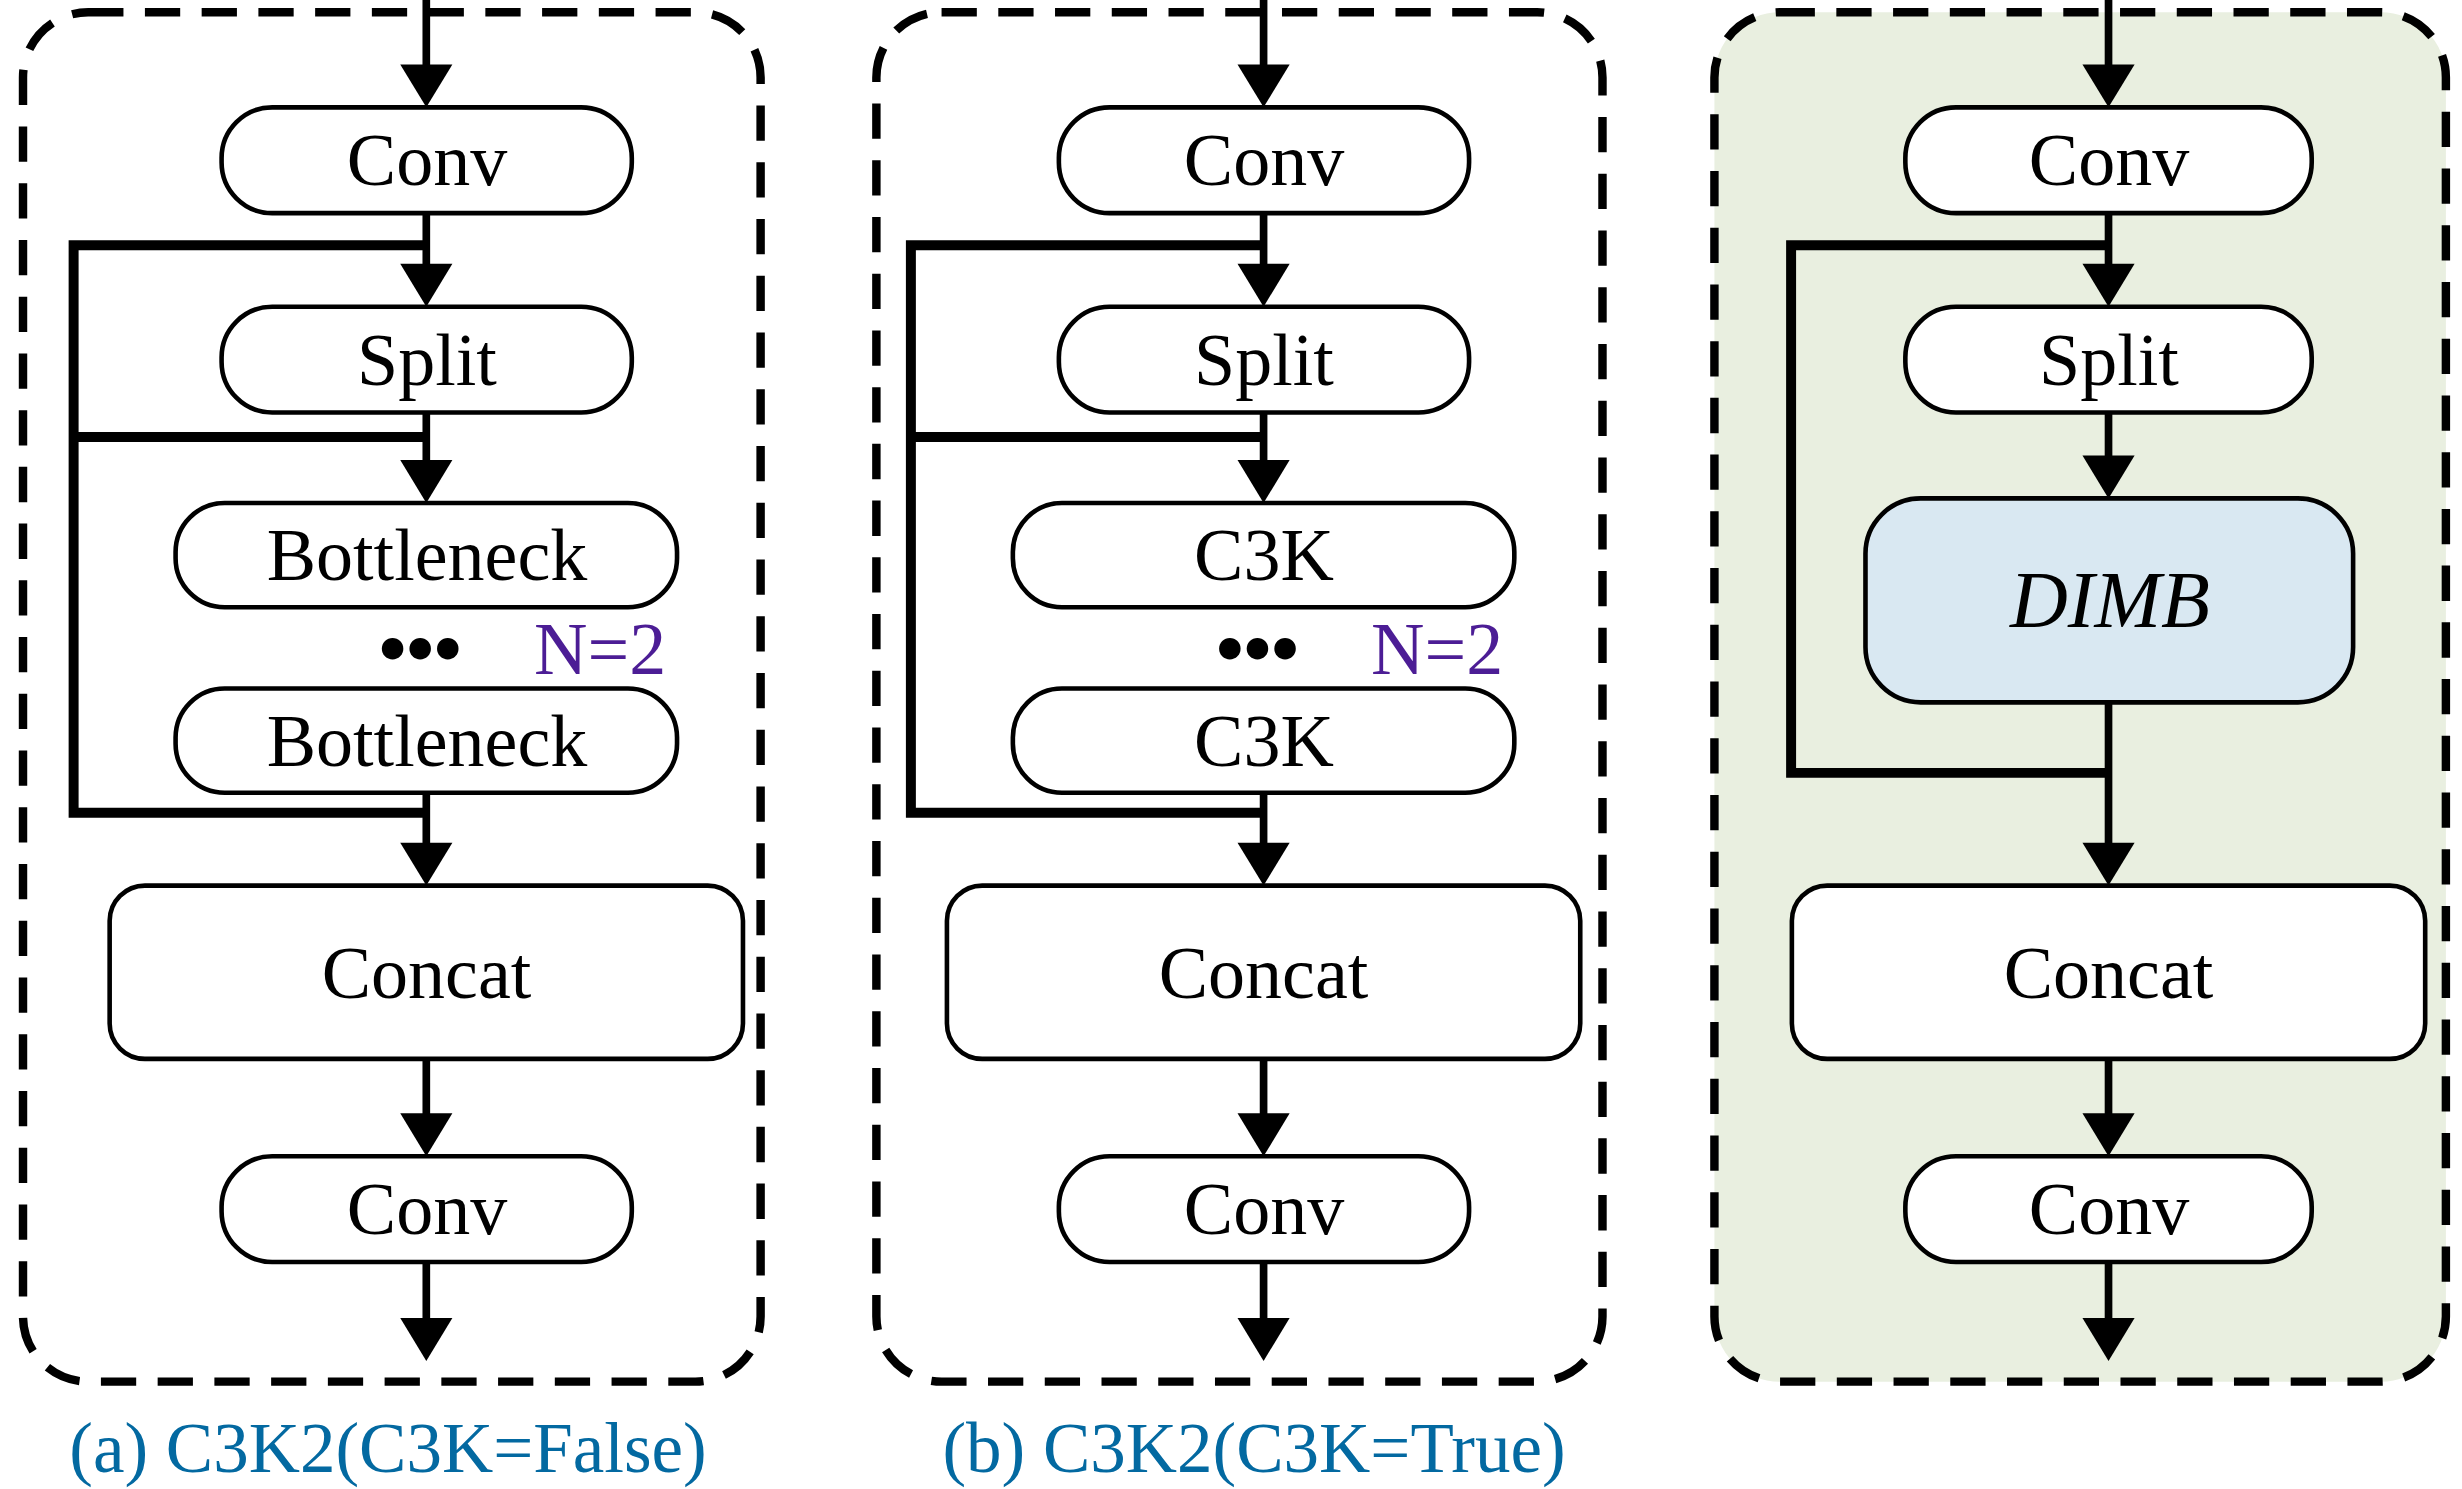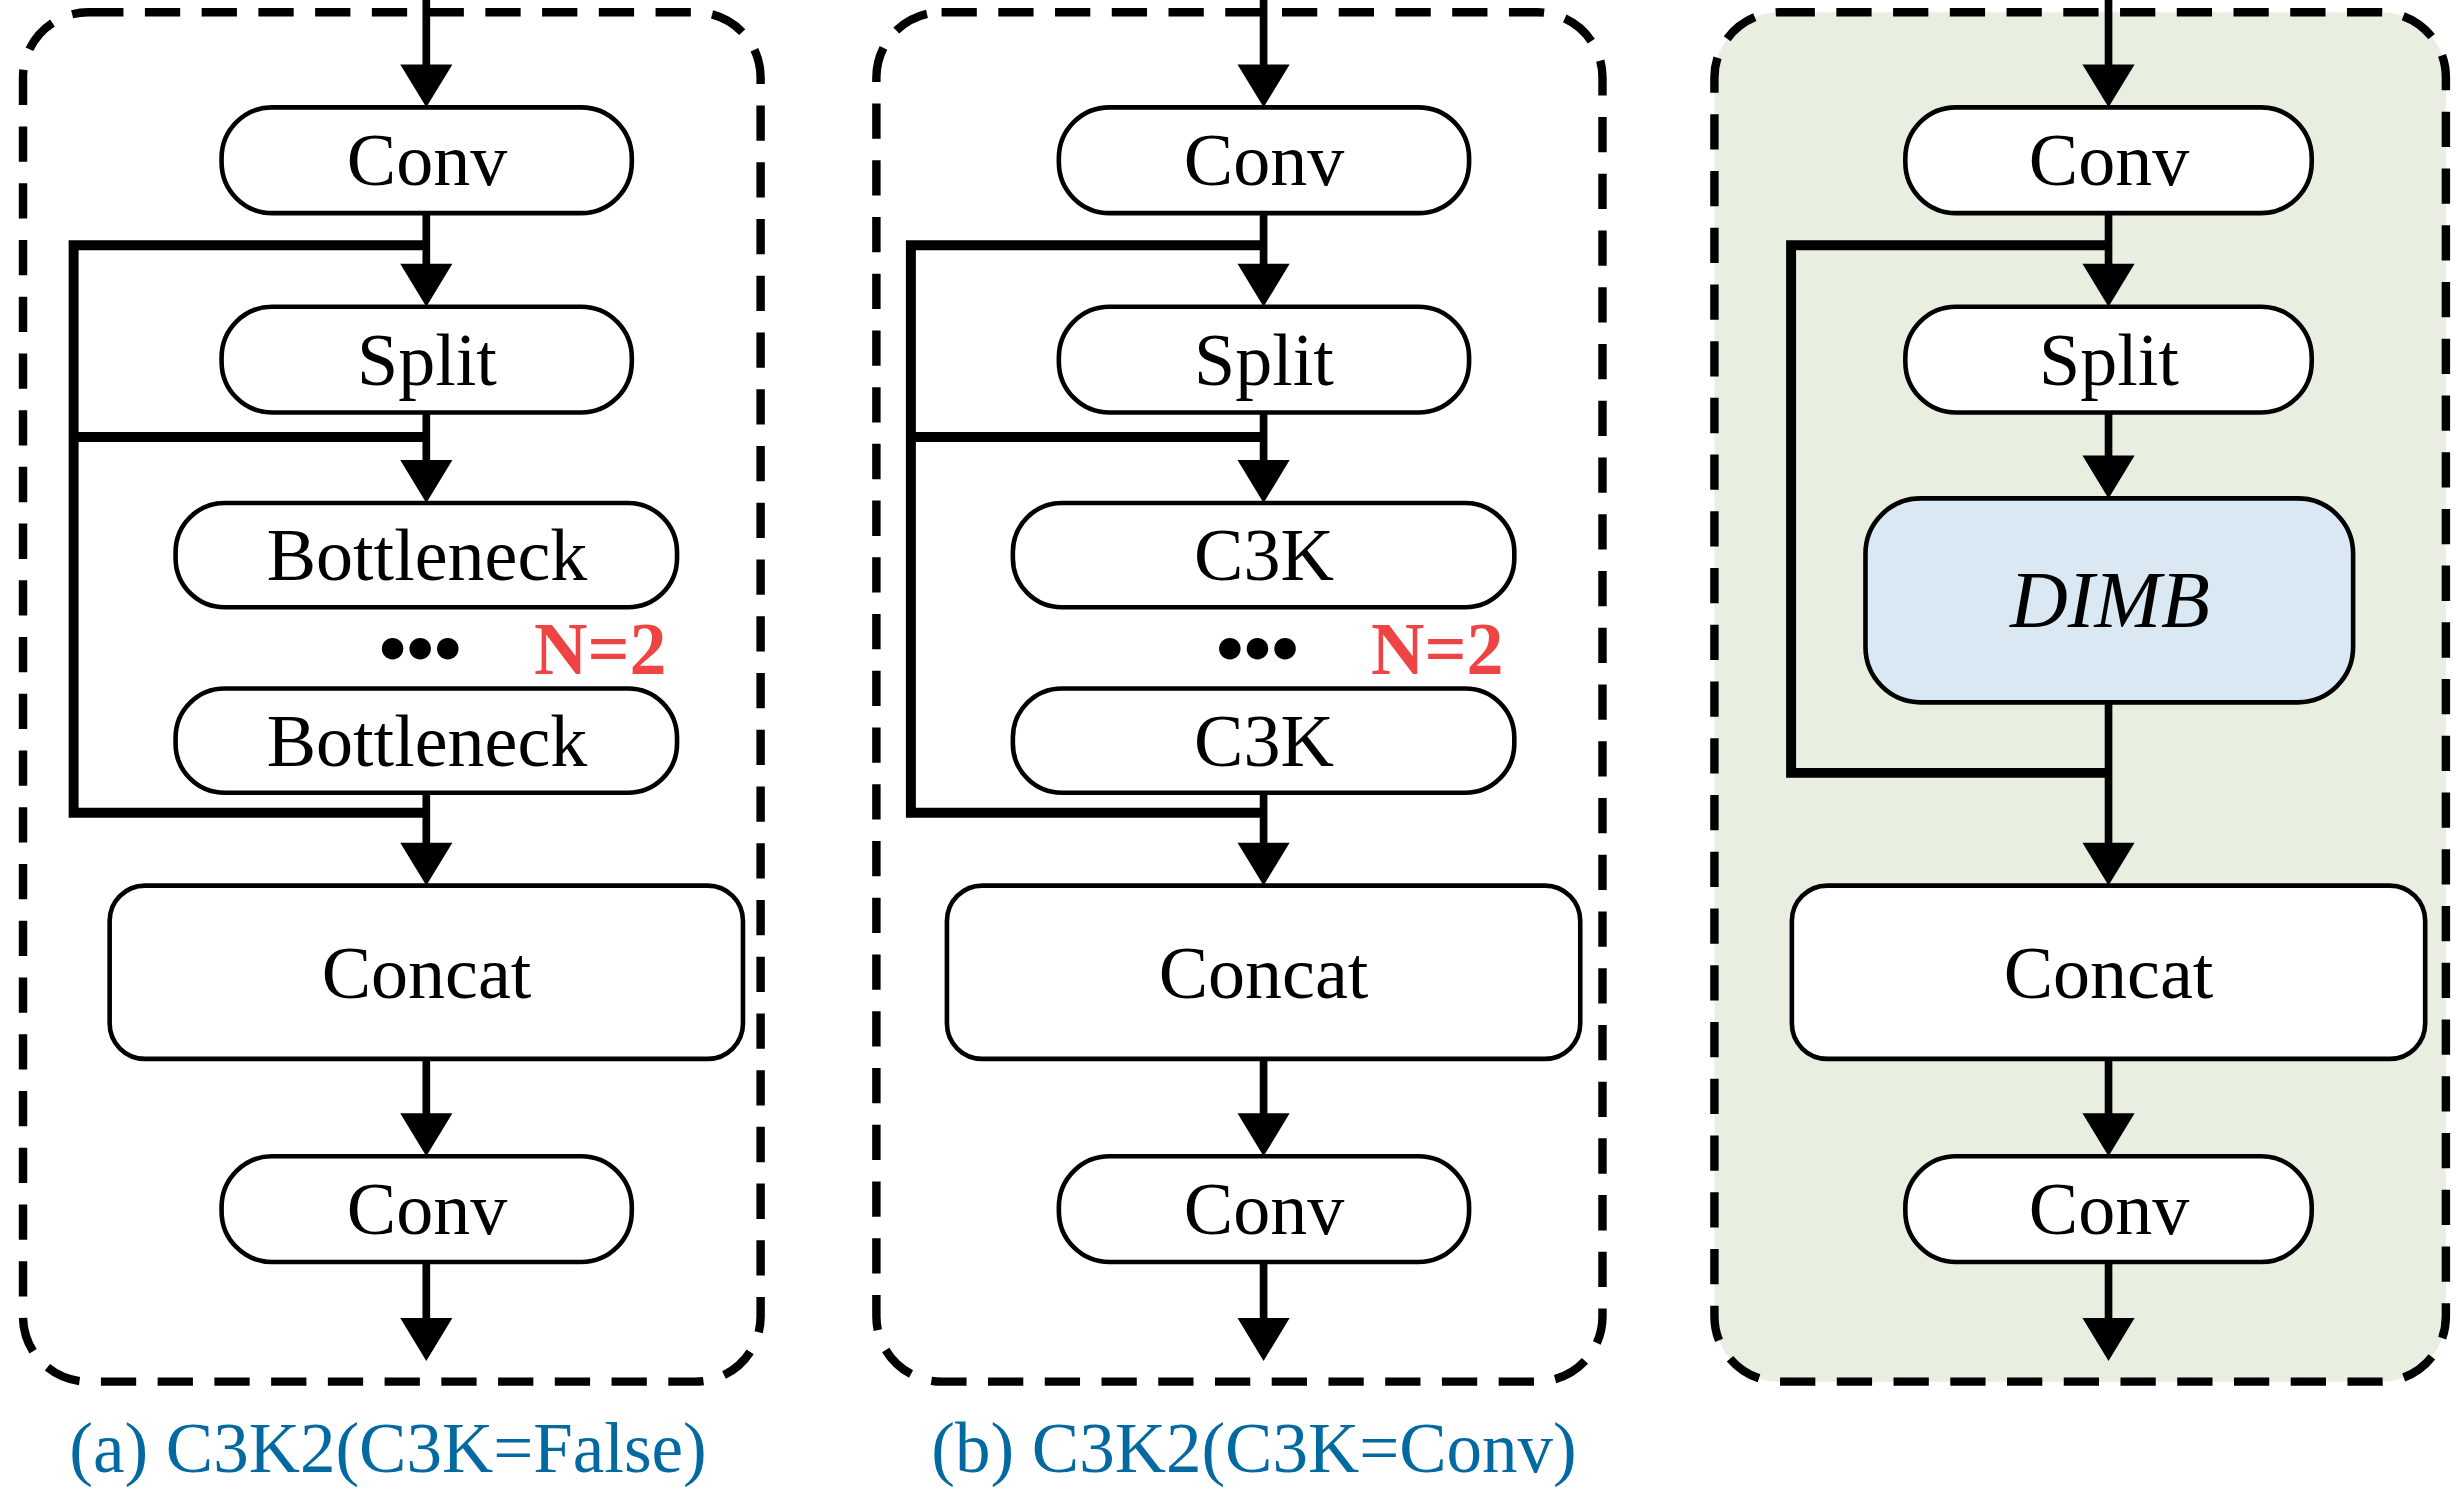"N=2" .repeat { color: #ef4444 -> #4c1d95; font-weight: bold -> none }
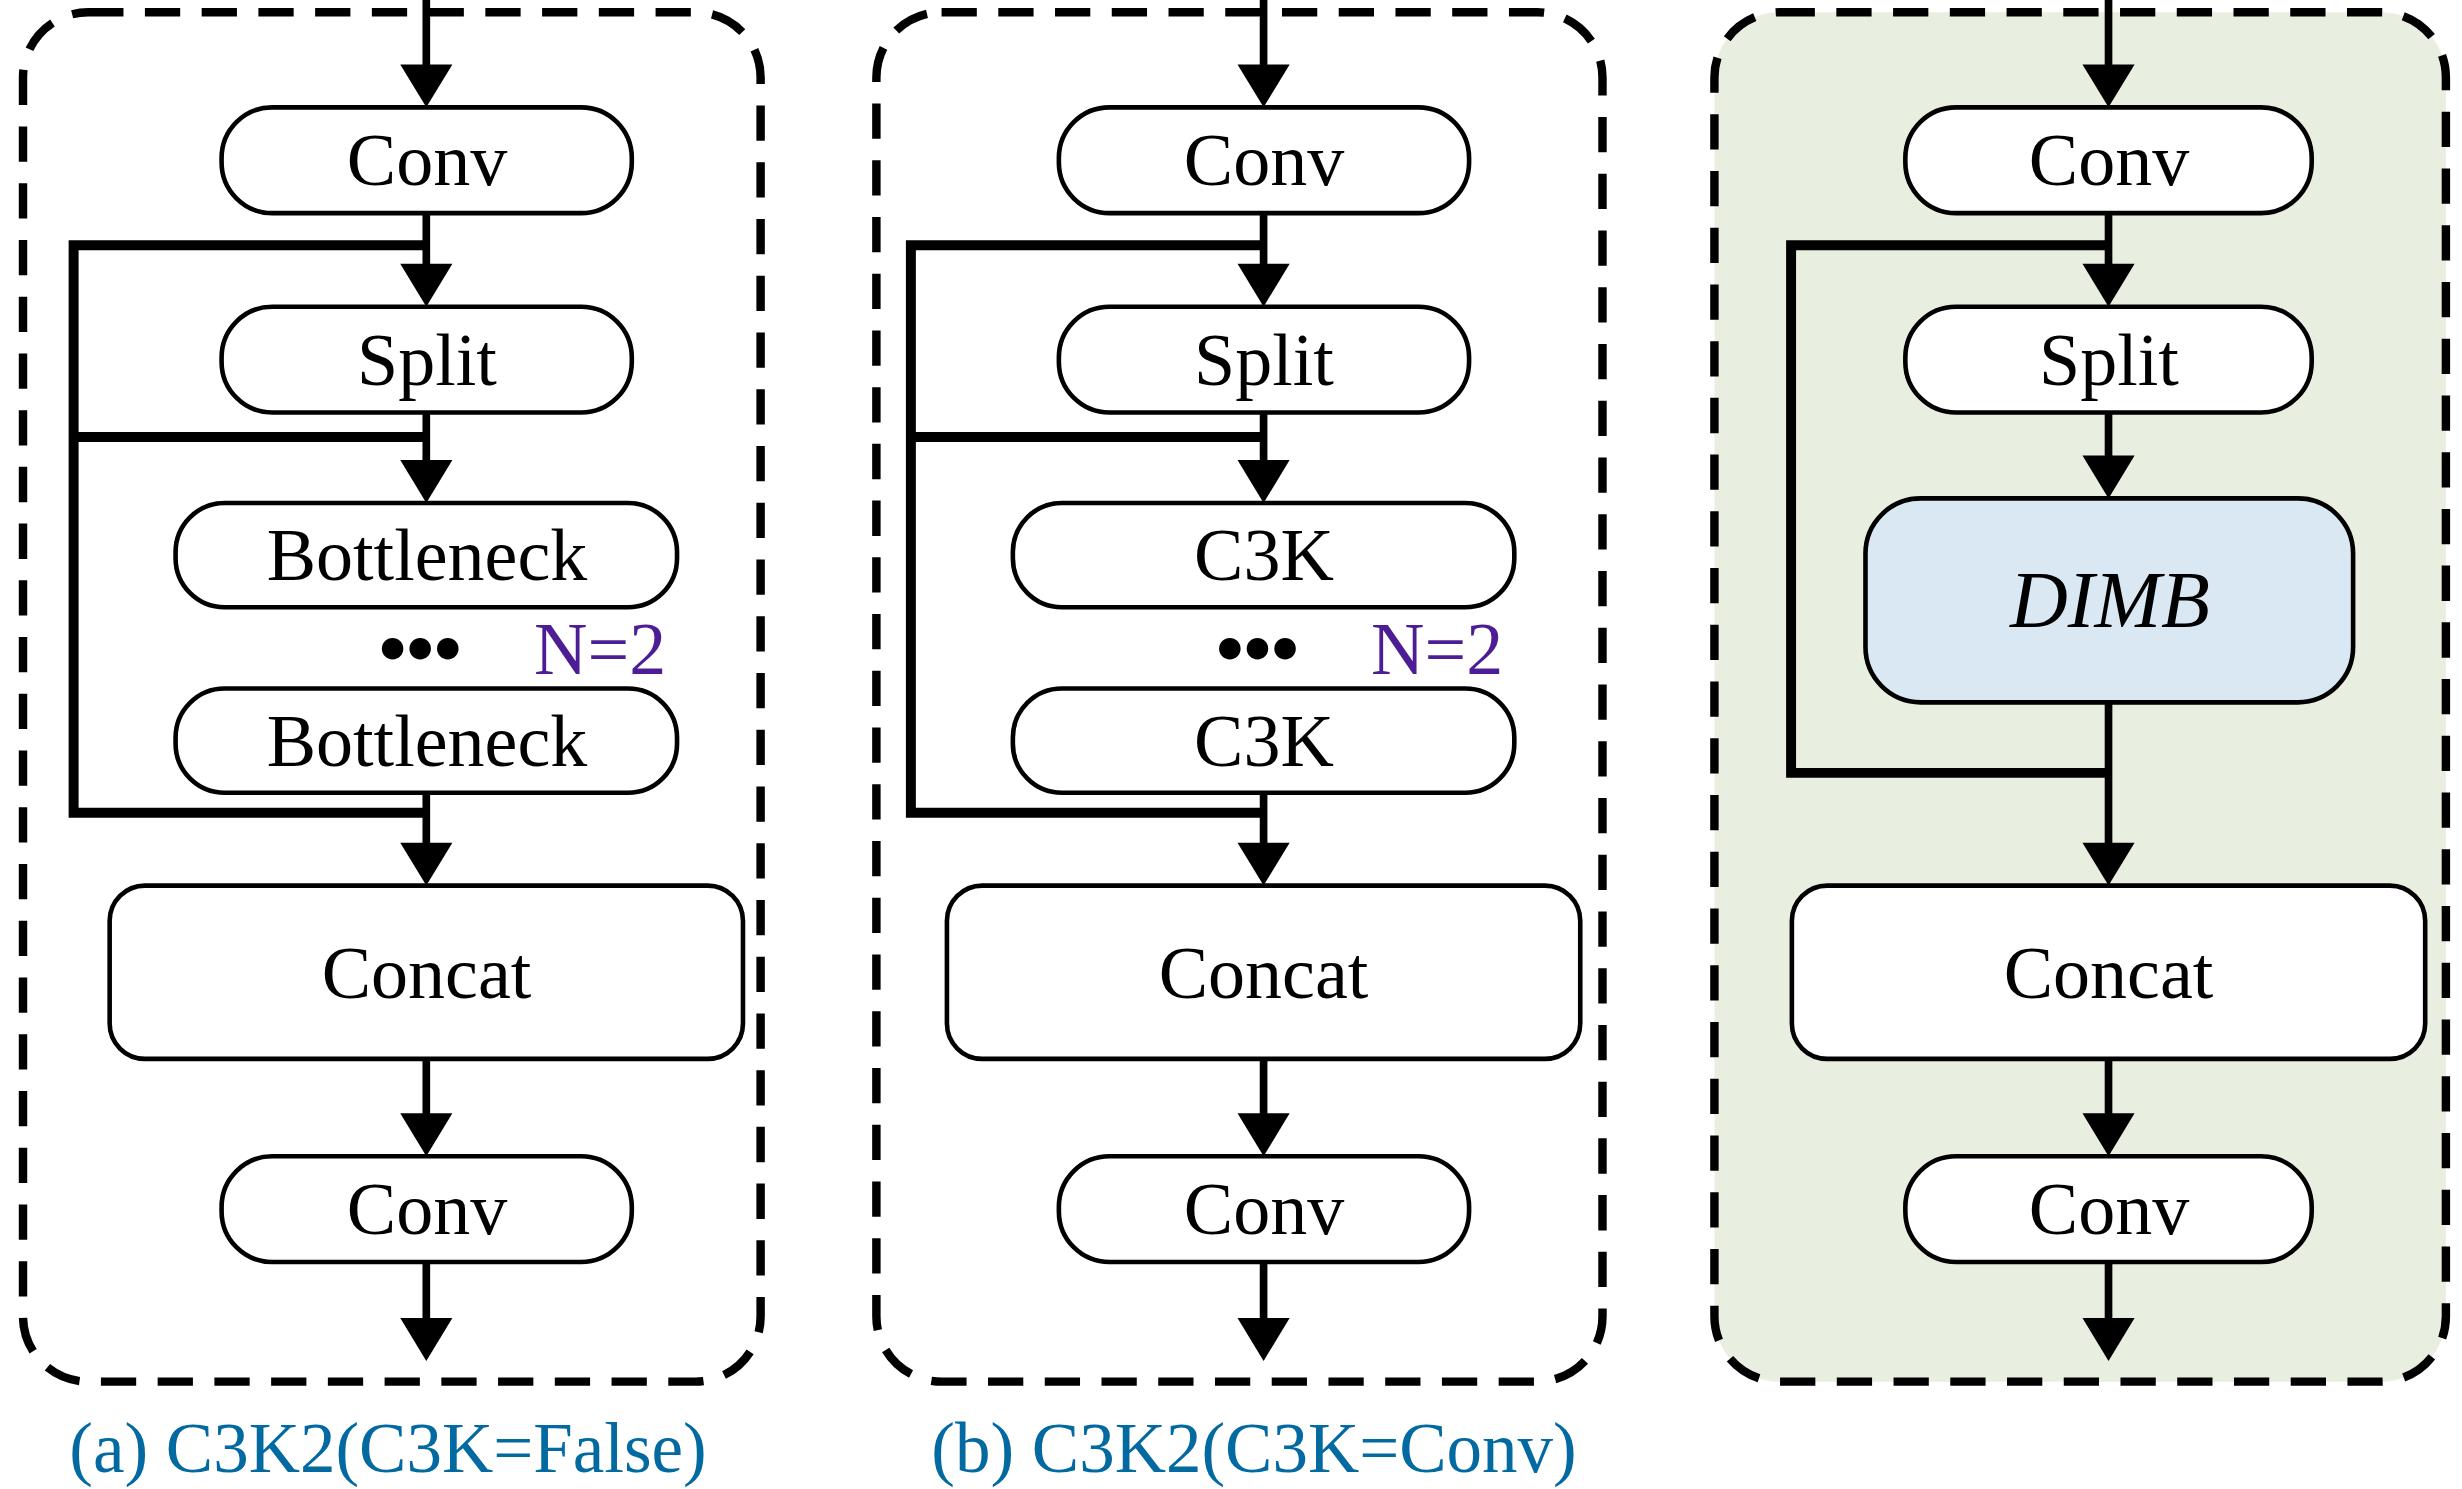"(b) C3K2(C3K=Conv)" div.caption { text: Conv -> True }
